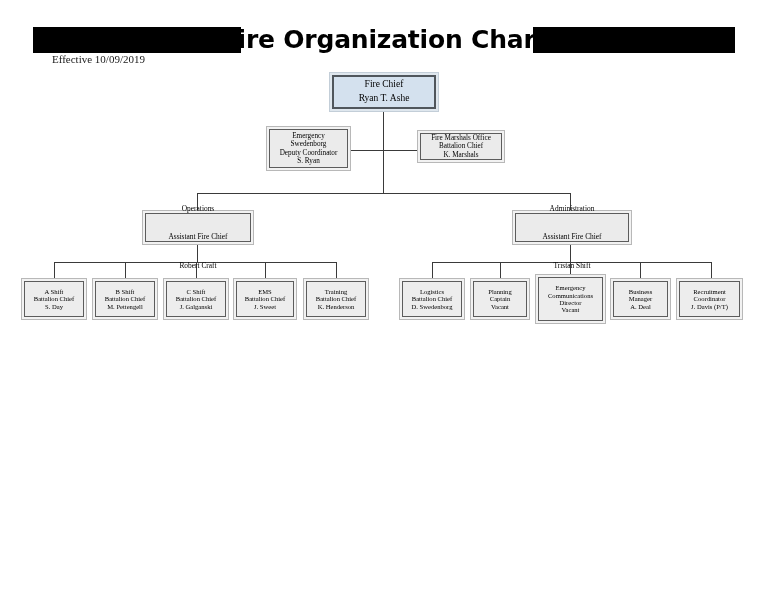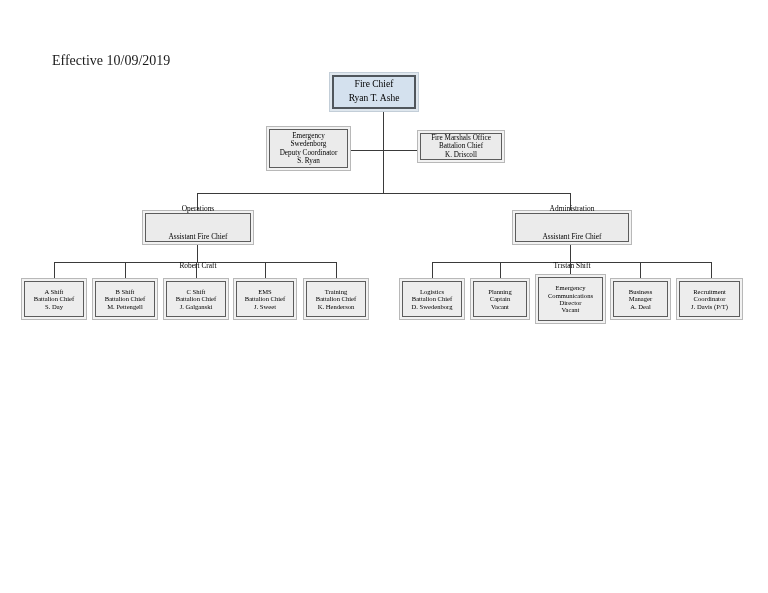"Fire Organization Chart" div { html: none -> <div> <div></div> <div></div> <div>Fire Organization Chart</div> </div> }
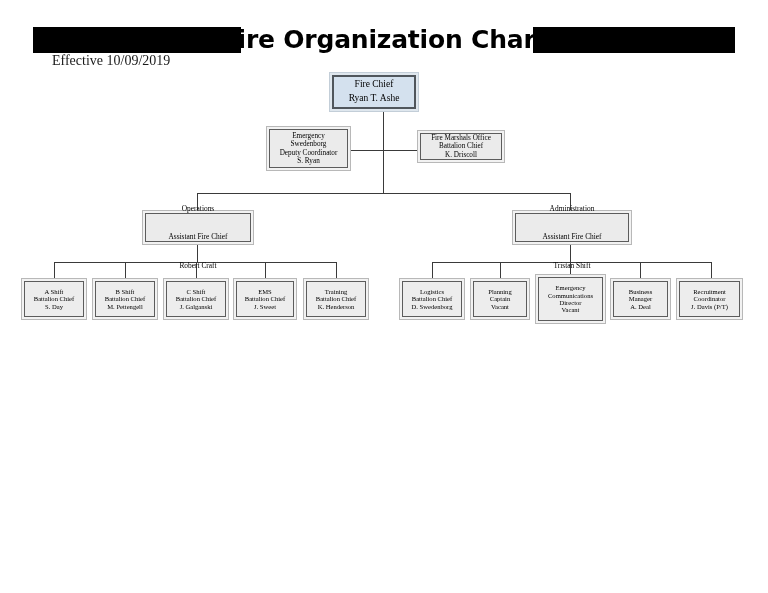"Effective 10/09/2019" #effective-date { font-size: 14px -> 11px }
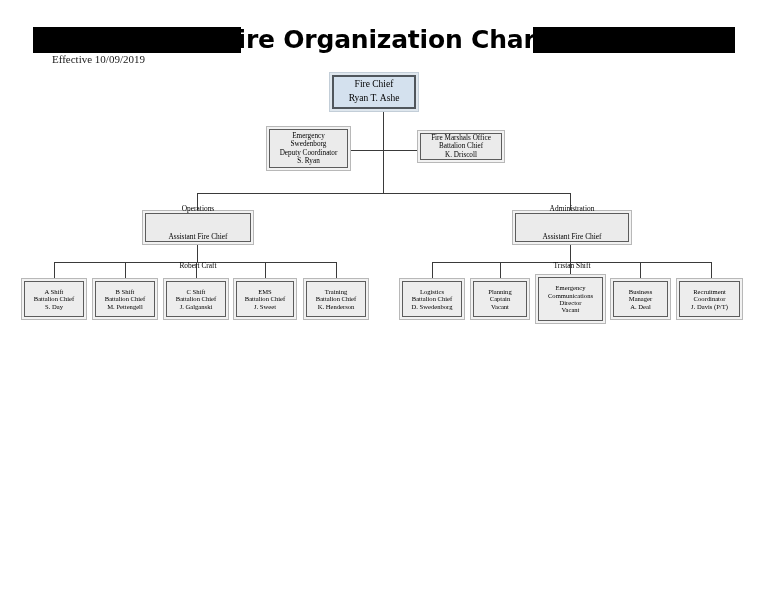"Fire Chief" div.node { width: 90px -> 110px }
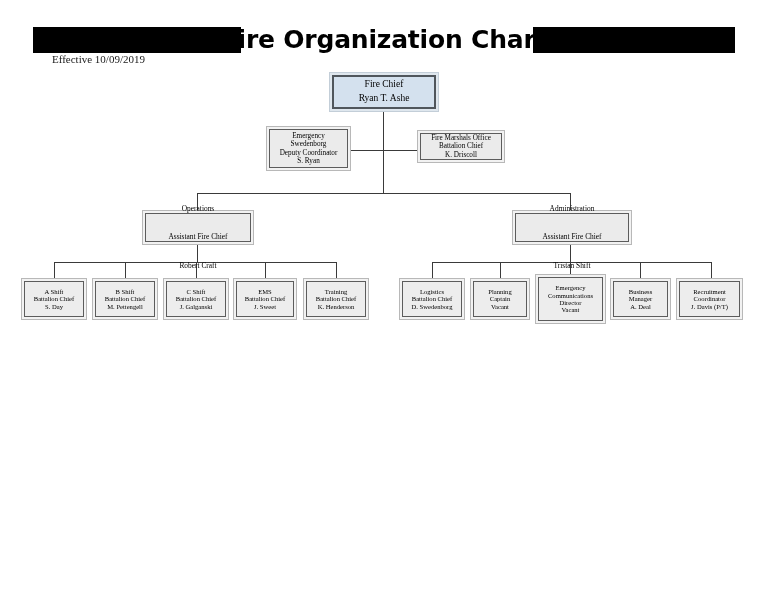"K. Driscoll" span.ln { text: Driscoll -> Marshals }
